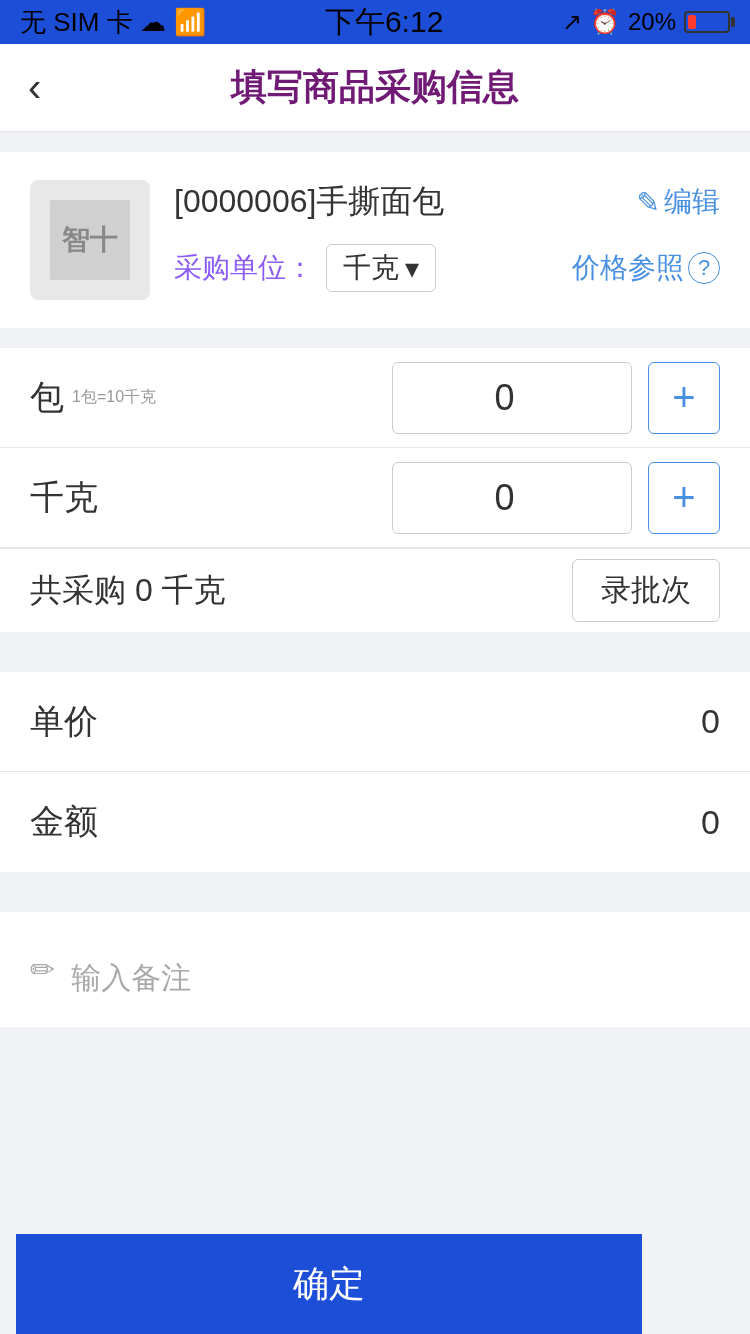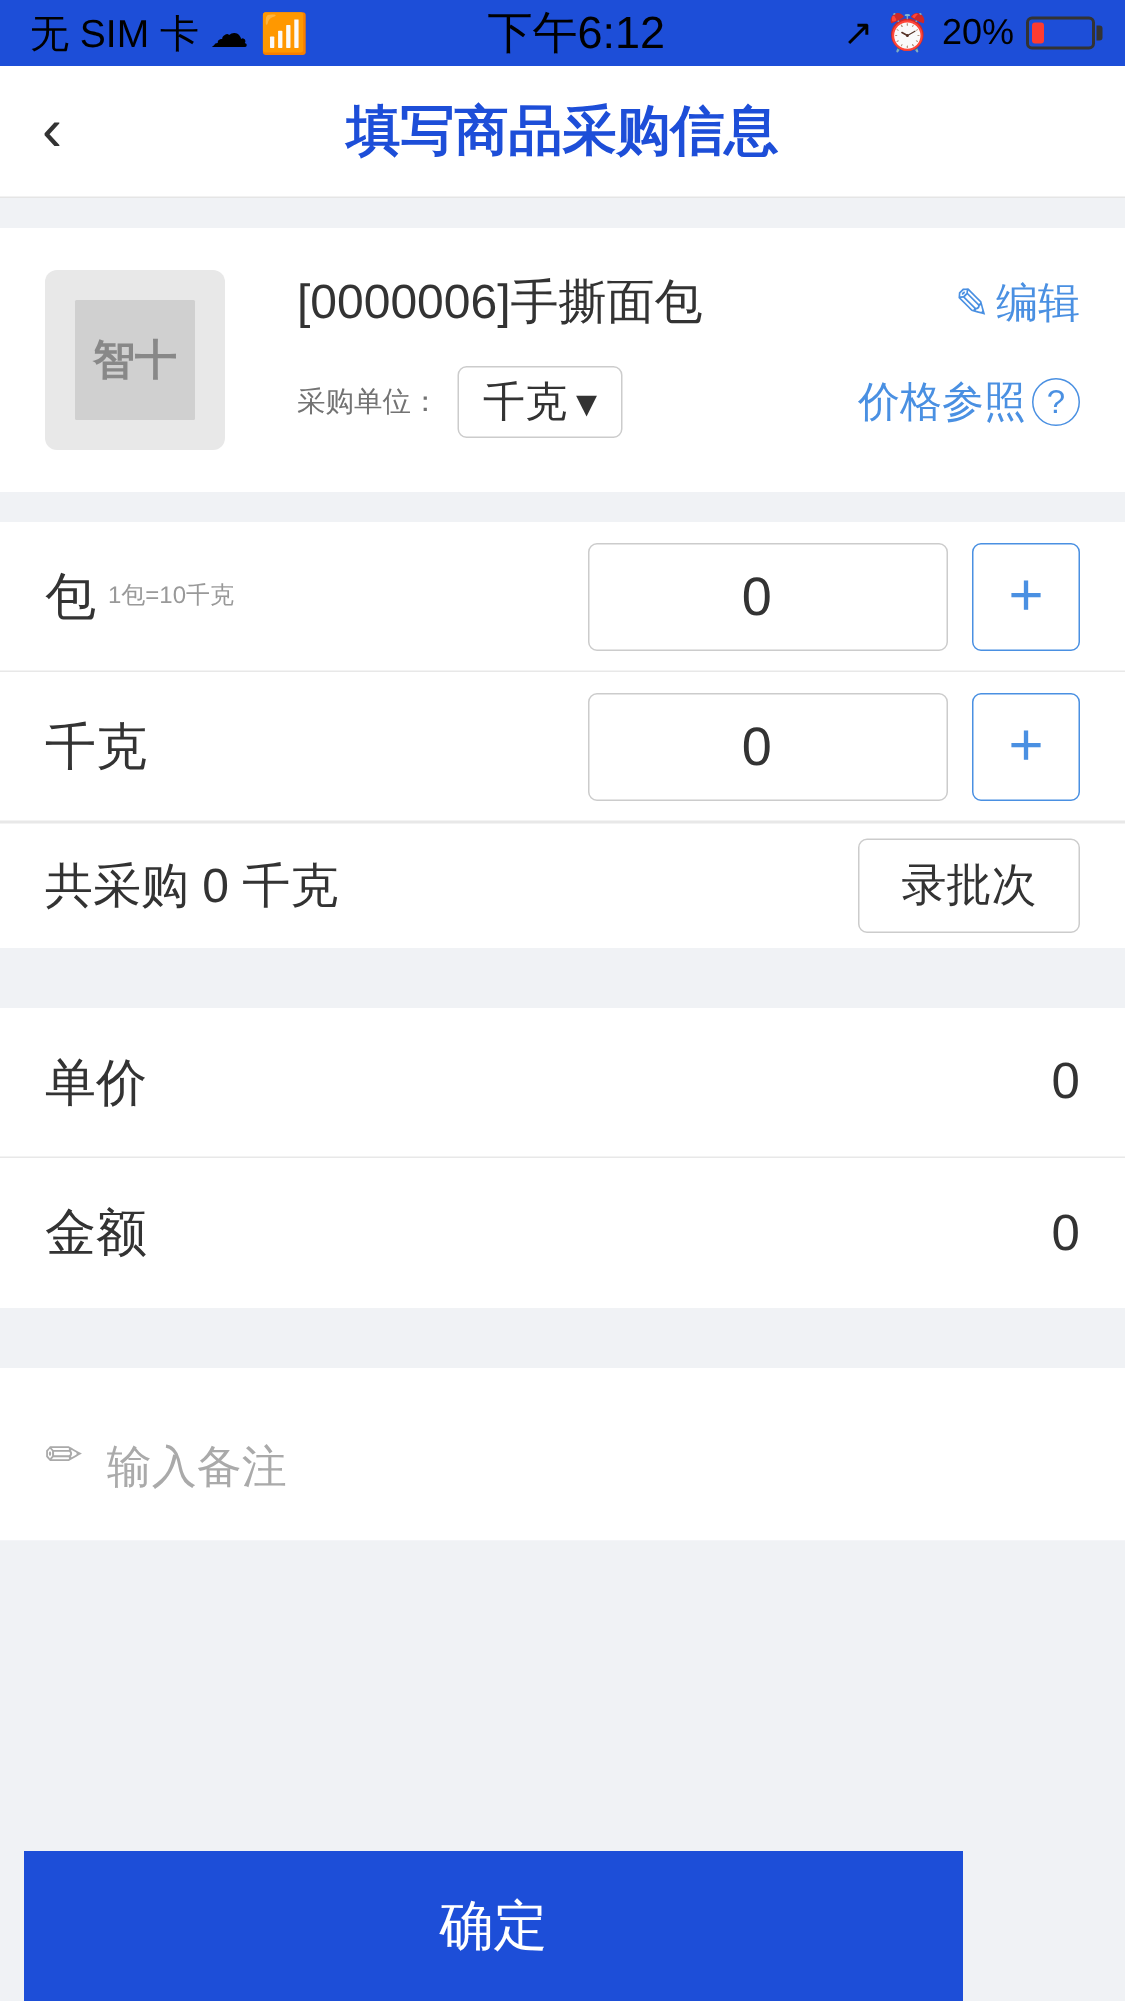"填写商品采购信息" .nav-title { color: #1d4ed8 -> #701a75 }
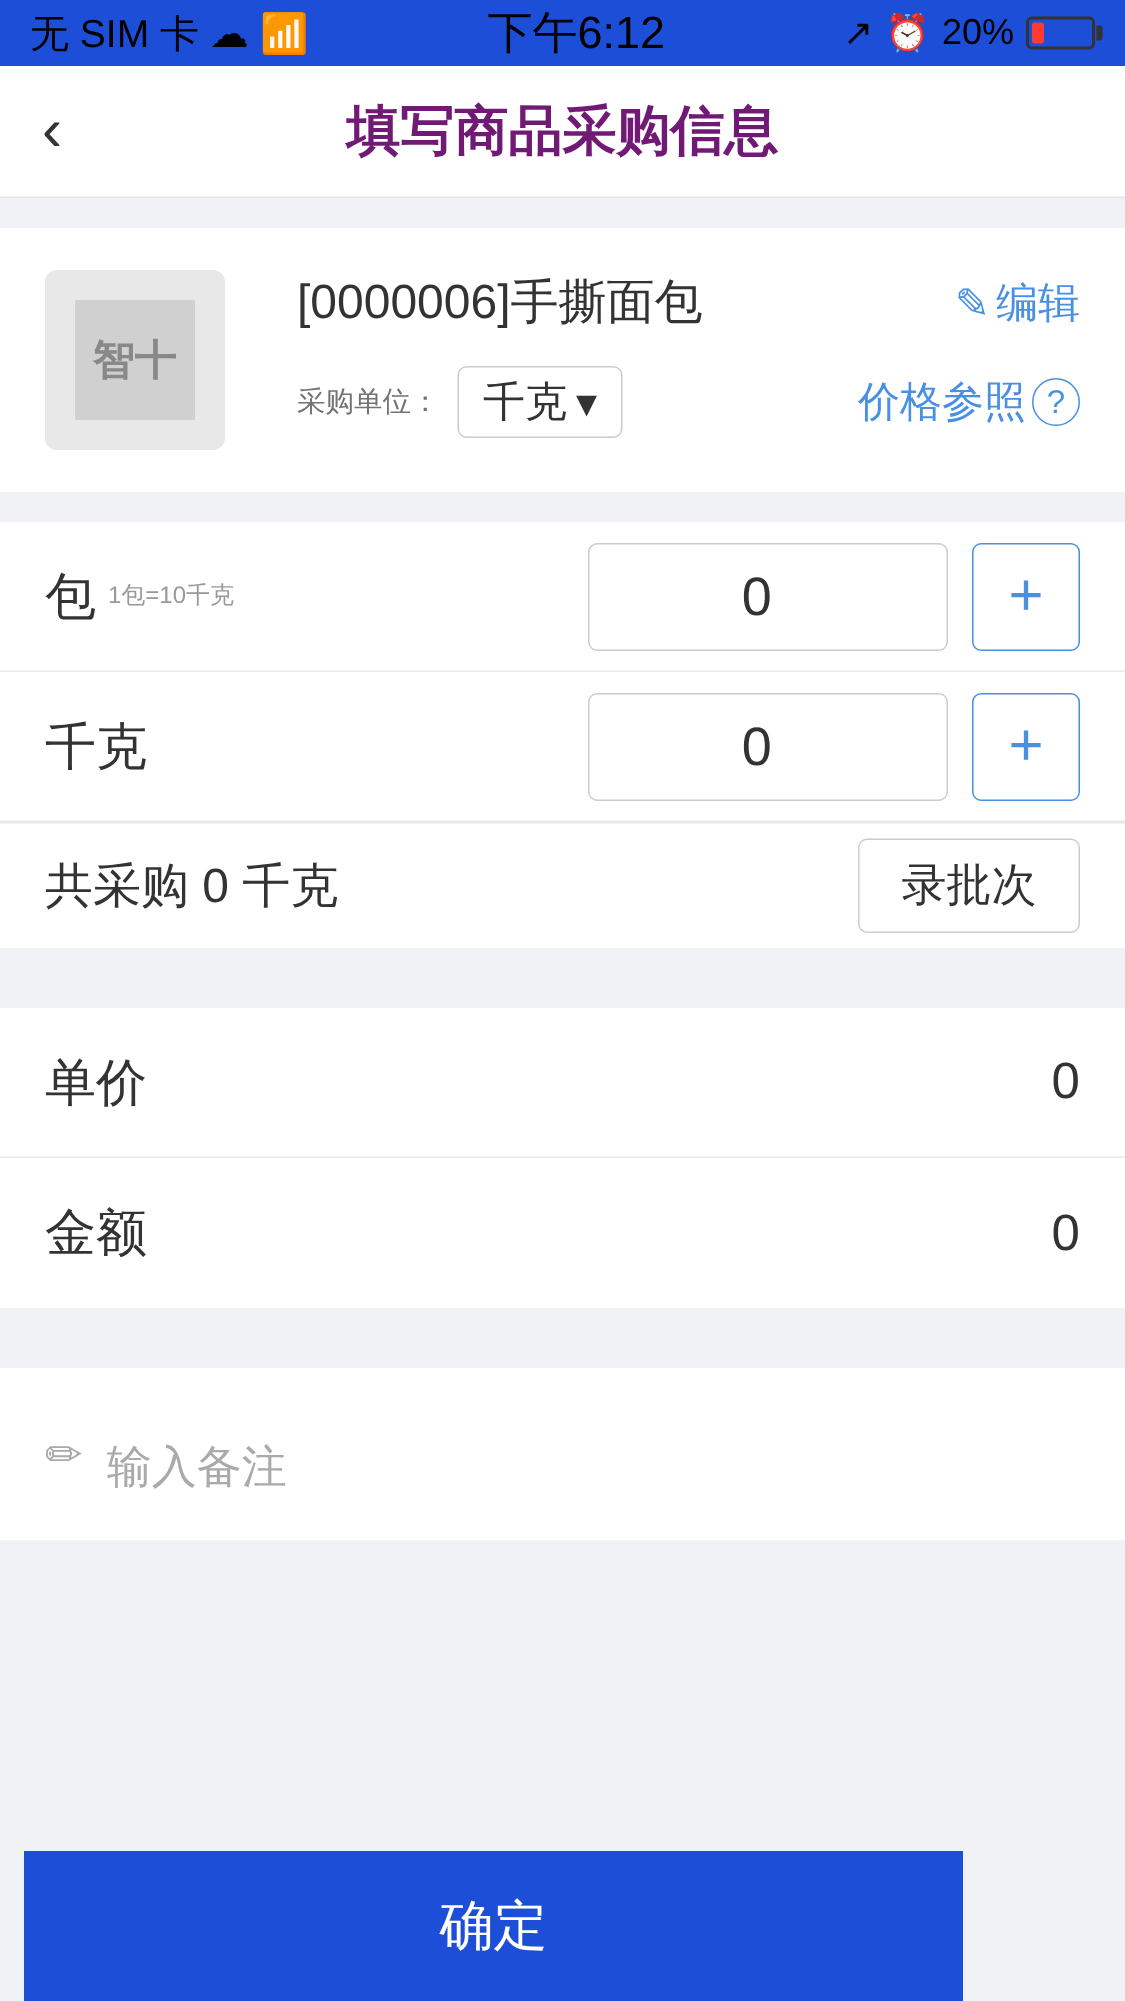"[0000006]手撕面包" .product-info { margin-left: 24px -> none }
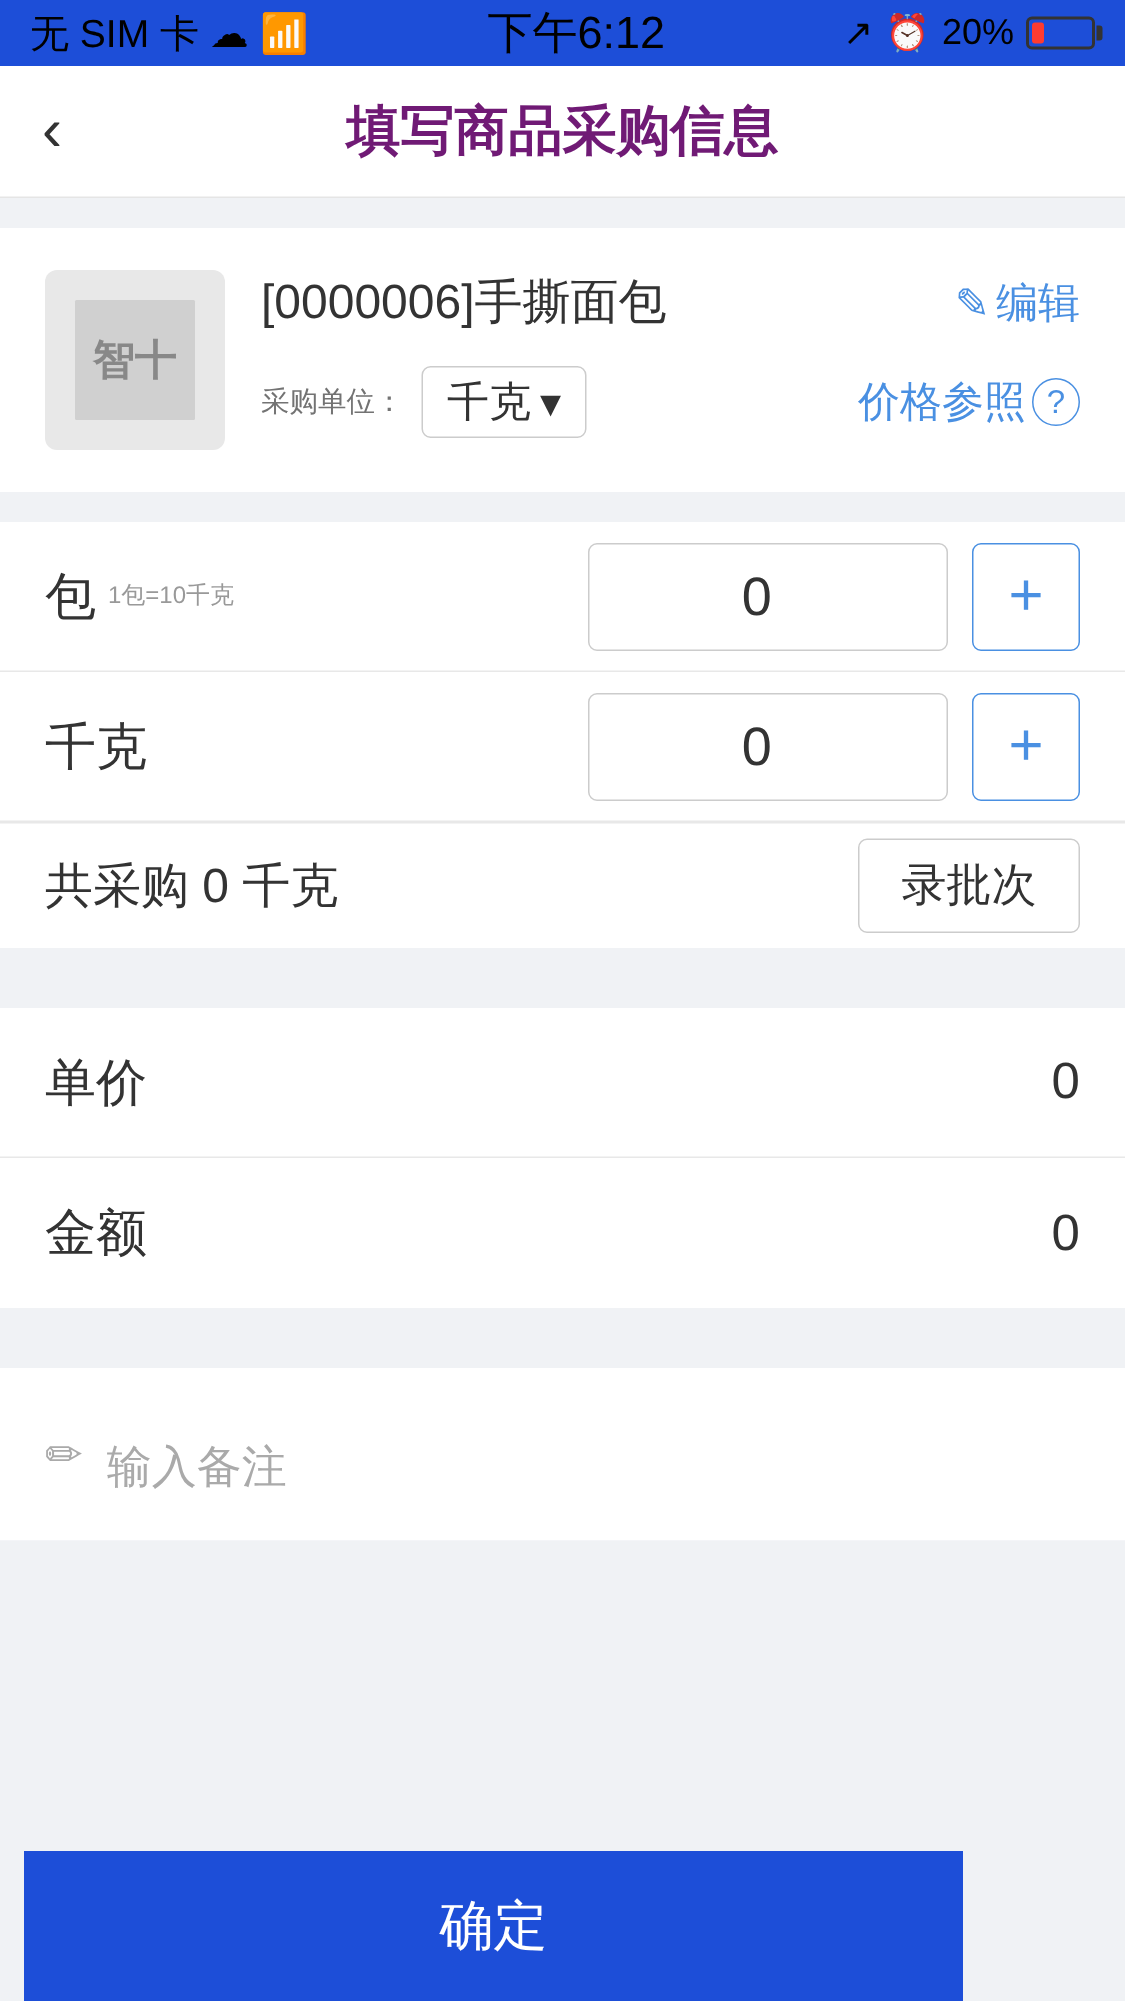"采购单位：" .unit-label { color: #737373 -> #8b5cf6; font-size: 19px -> 28px }
